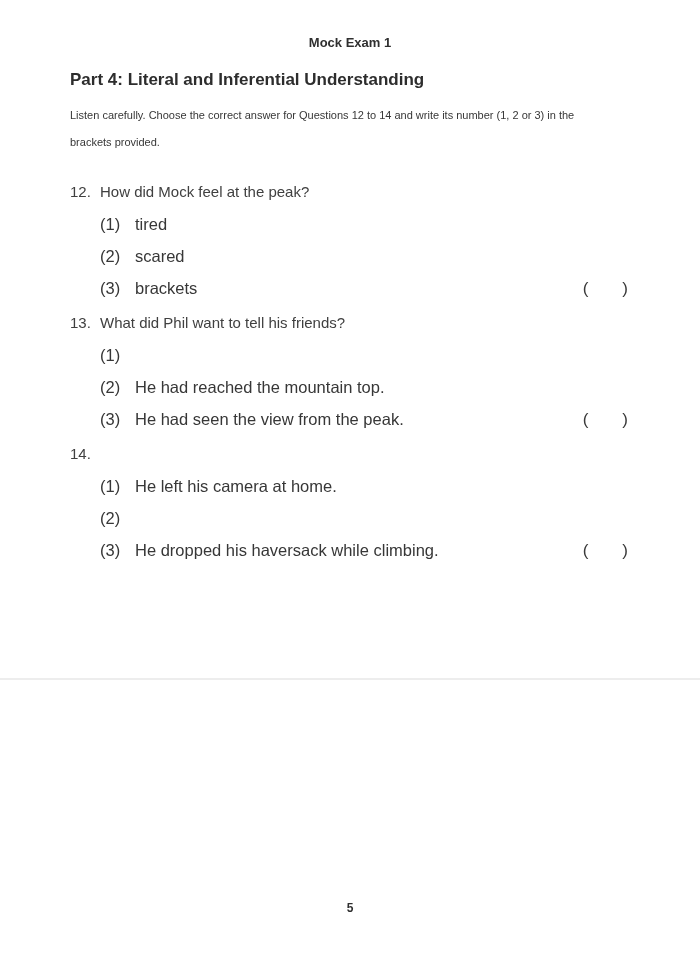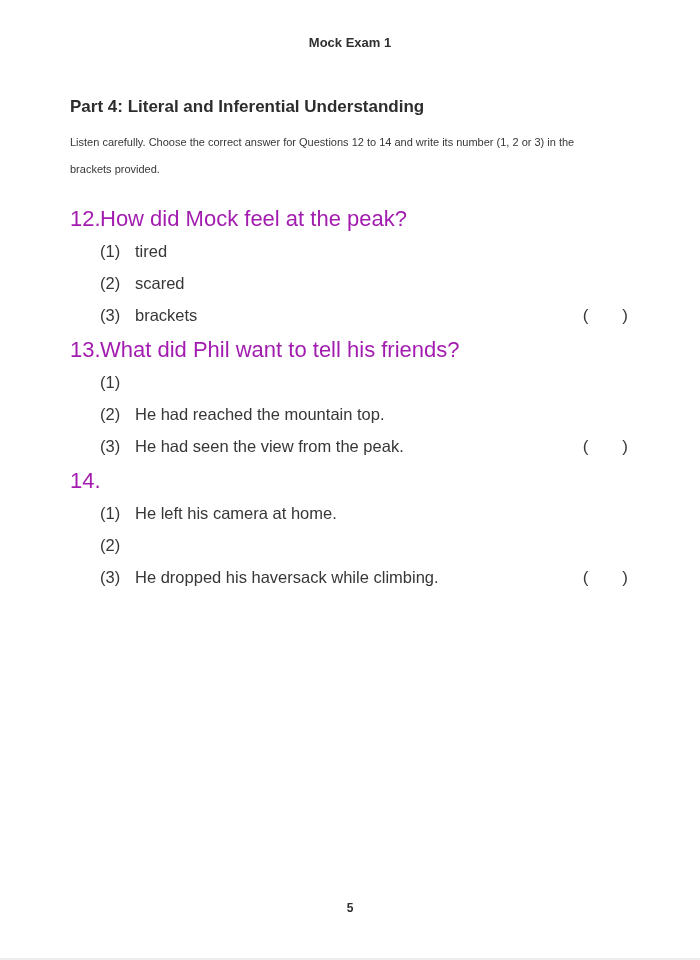"Mock Exam 1" .page { height: 960px -> 680px }
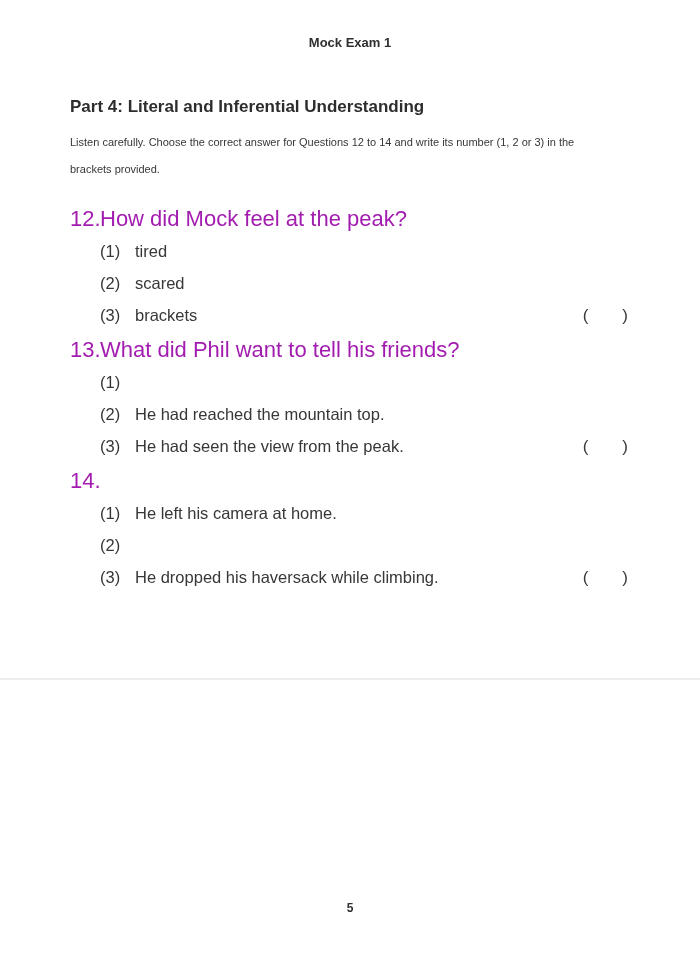"Part 4: Literal and Inferential" .section-title { margin-top: 48px -> 21px }
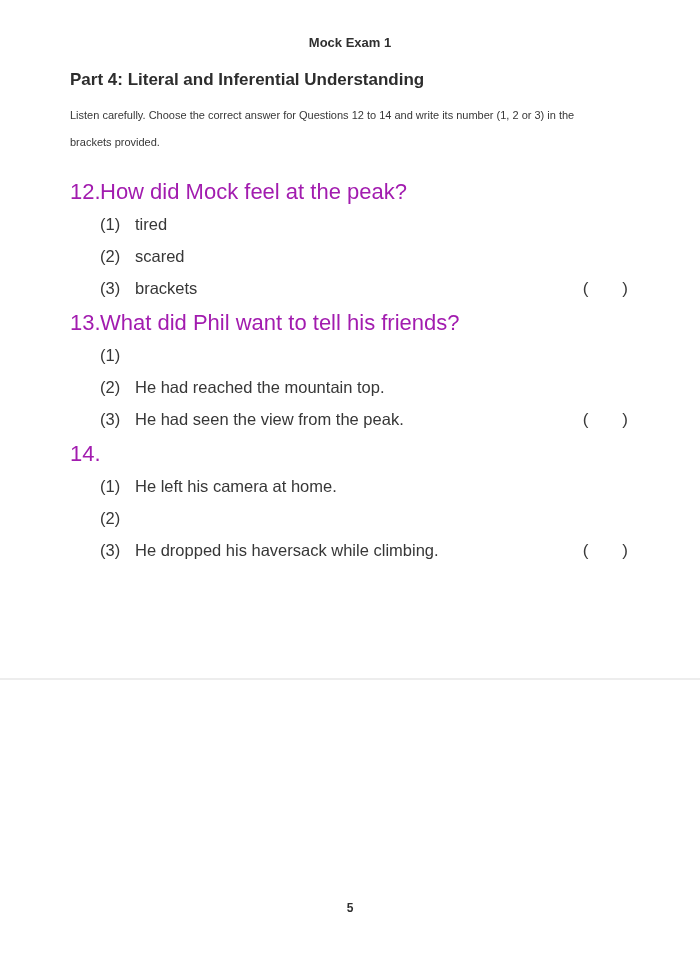"12." .q-line { color: #a21caf -> #404040; font-size: 22px -> 15px }
